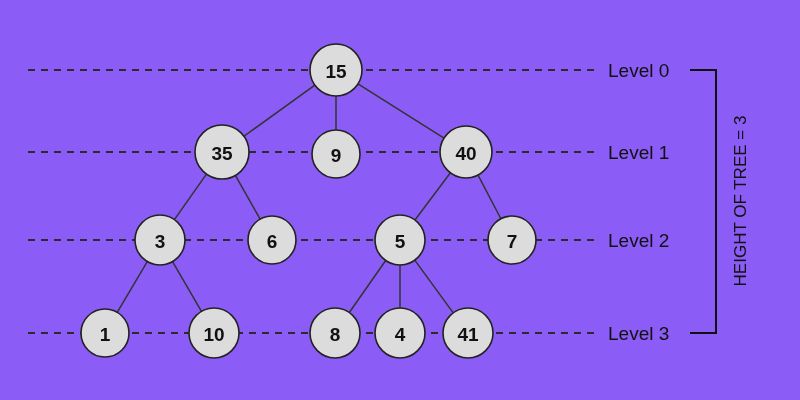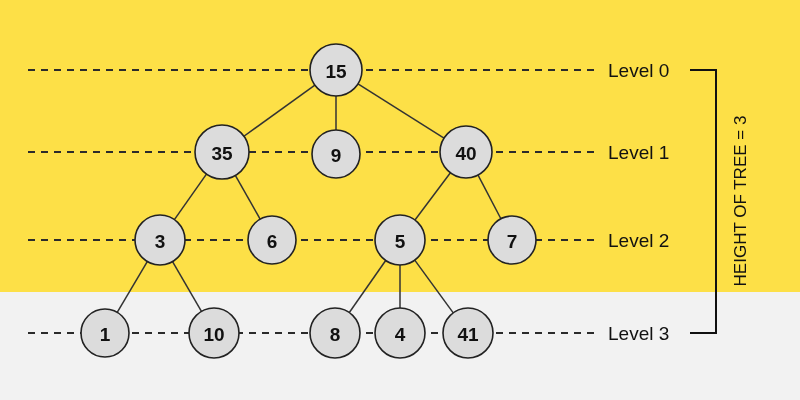"15" #diagram-root { background: #fde047 -> #8b5cf6; height: 292px -> 400px }
